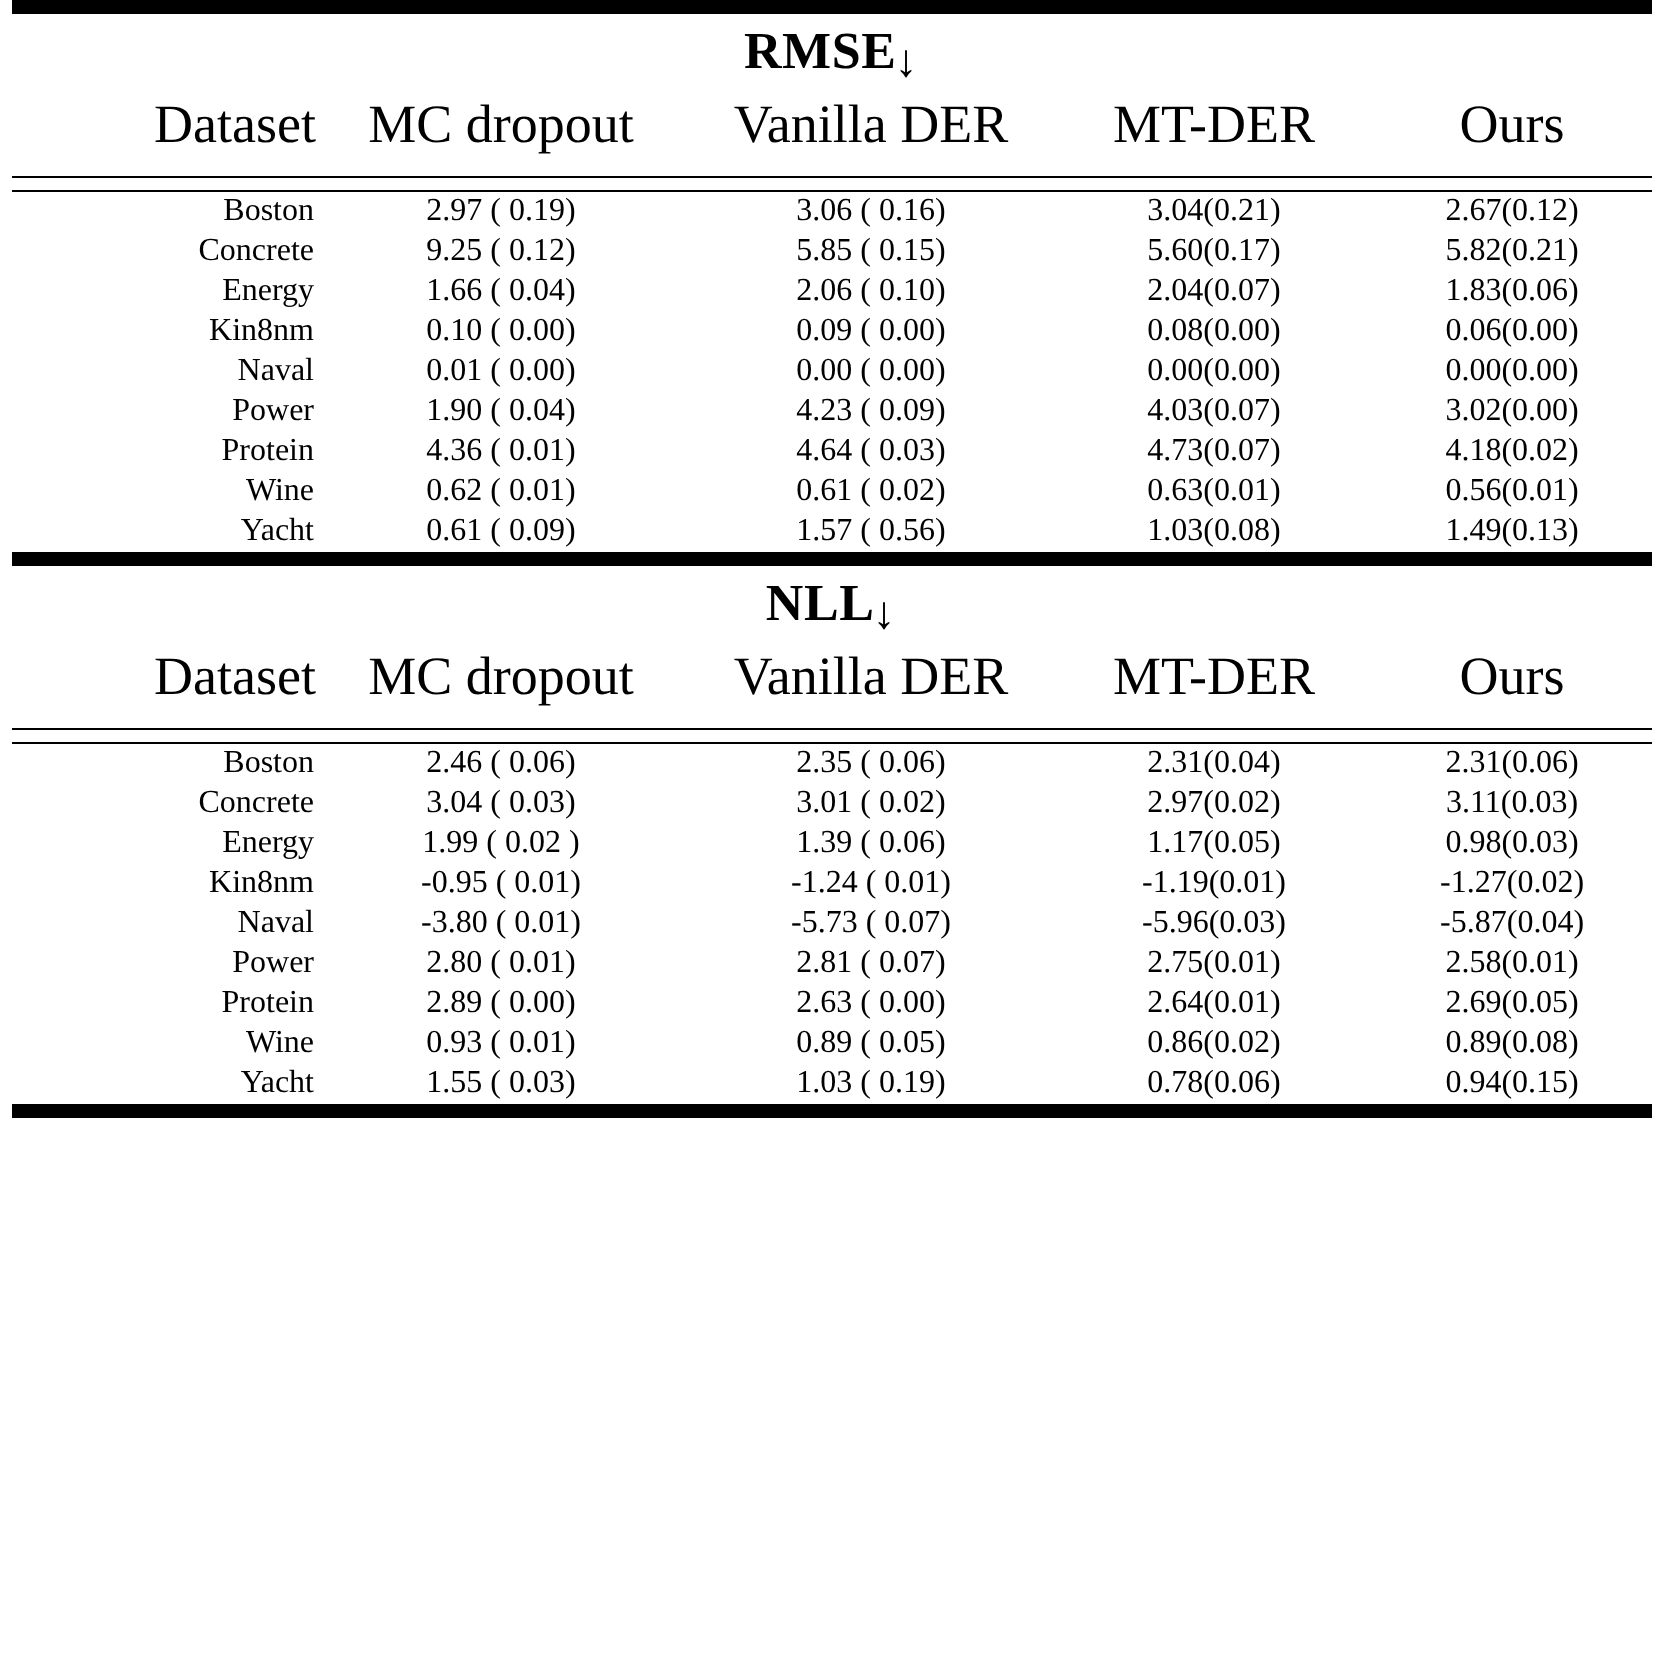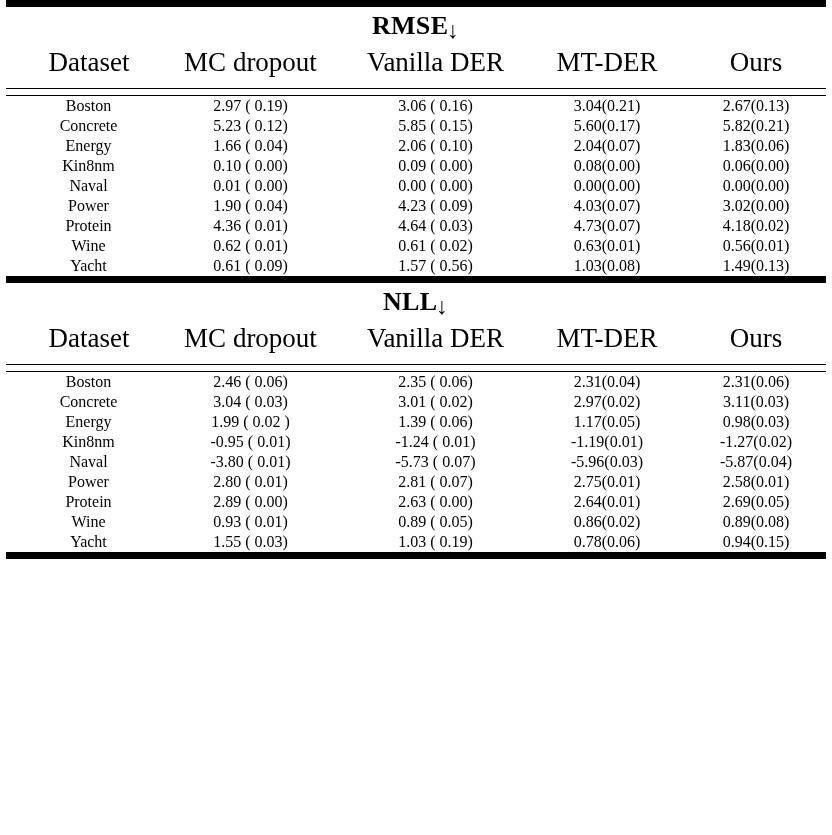"Dataset" .c-dataset { text-align: center -> right }
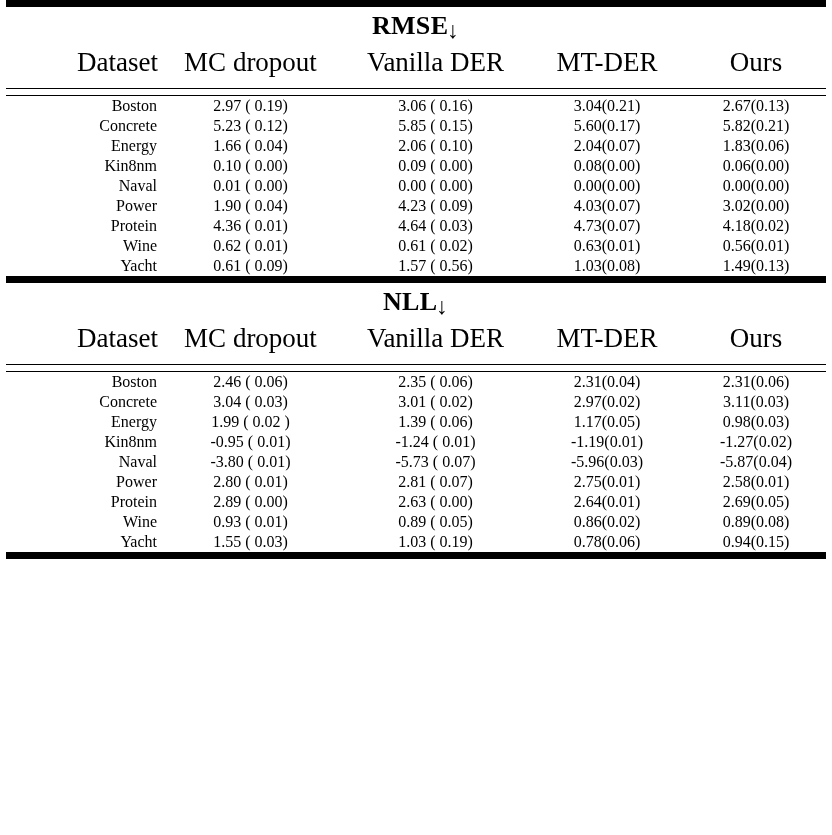"2.67(0.13)" td.c-ours { text: 0.13 -> 0.12 }
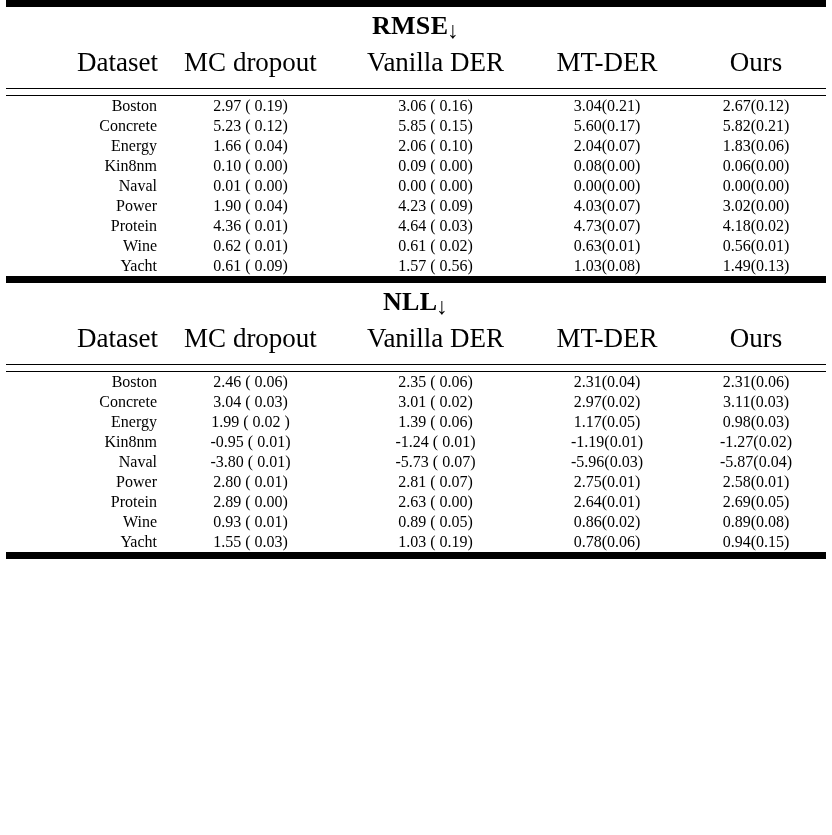"5.23 ( 0.12)" td.c-mcd { text: 5.23 -> 9.25 }
